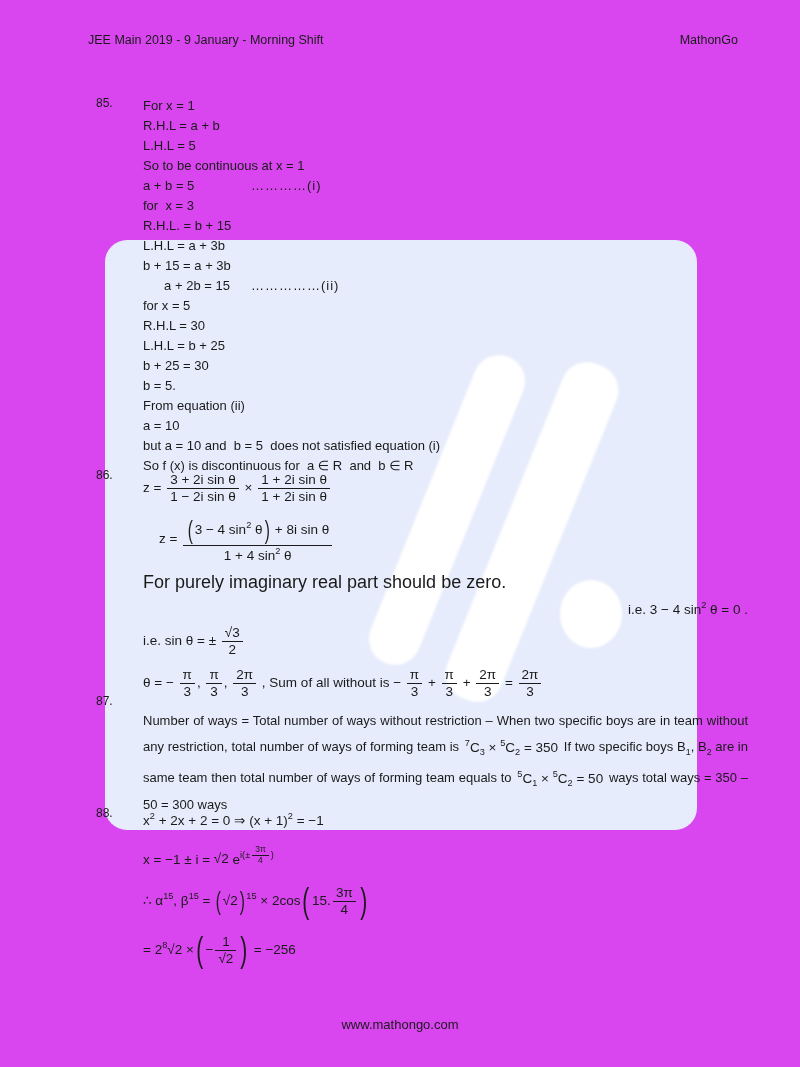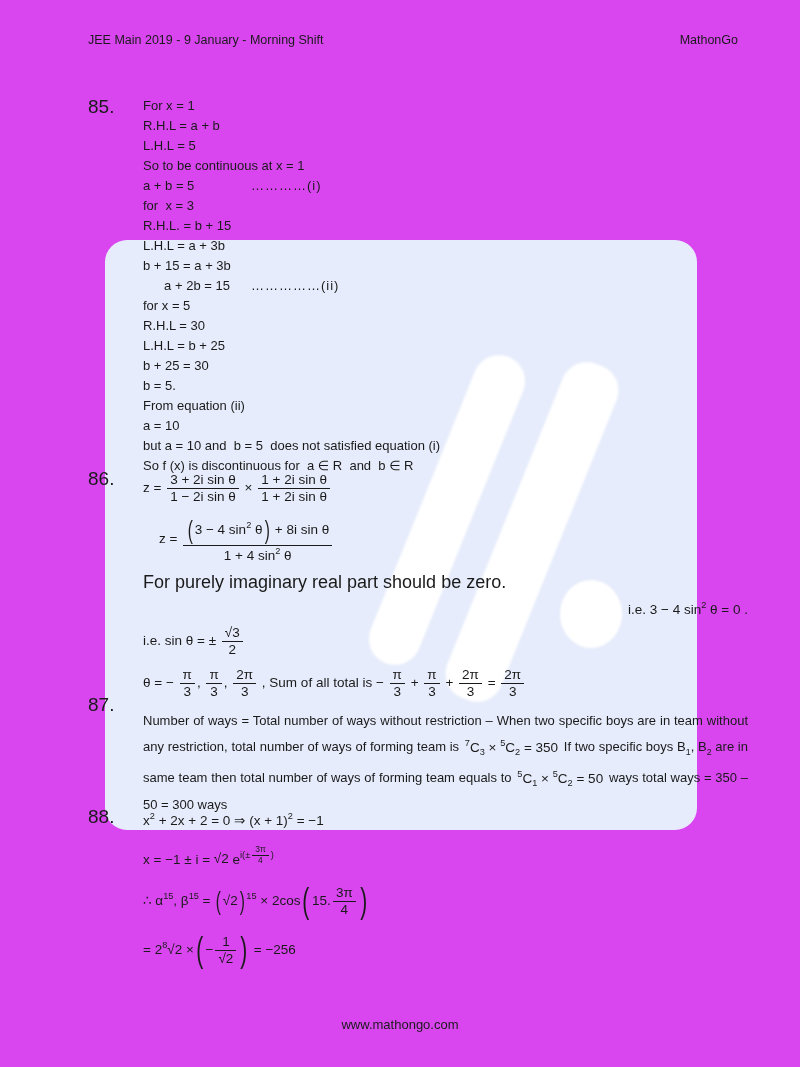"85." .qnum { font-size: 19px -> 12px; left: 0 -> 8px }
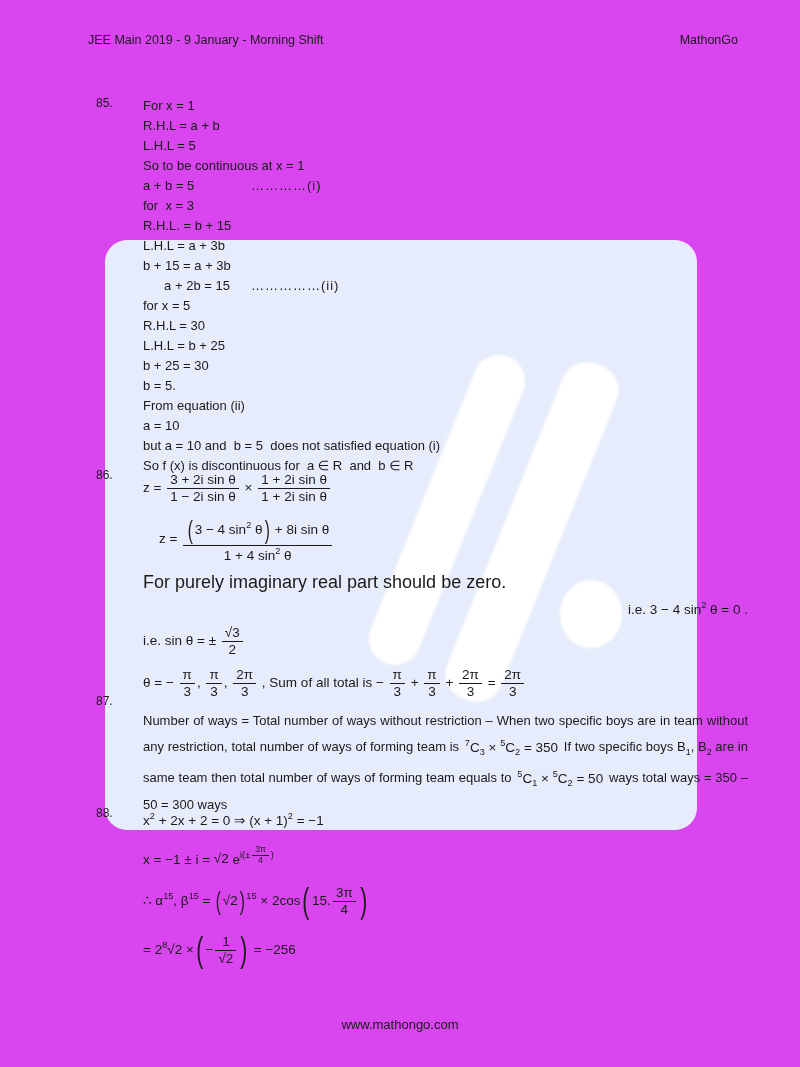", Sum of all total" span { text: total -> without }
